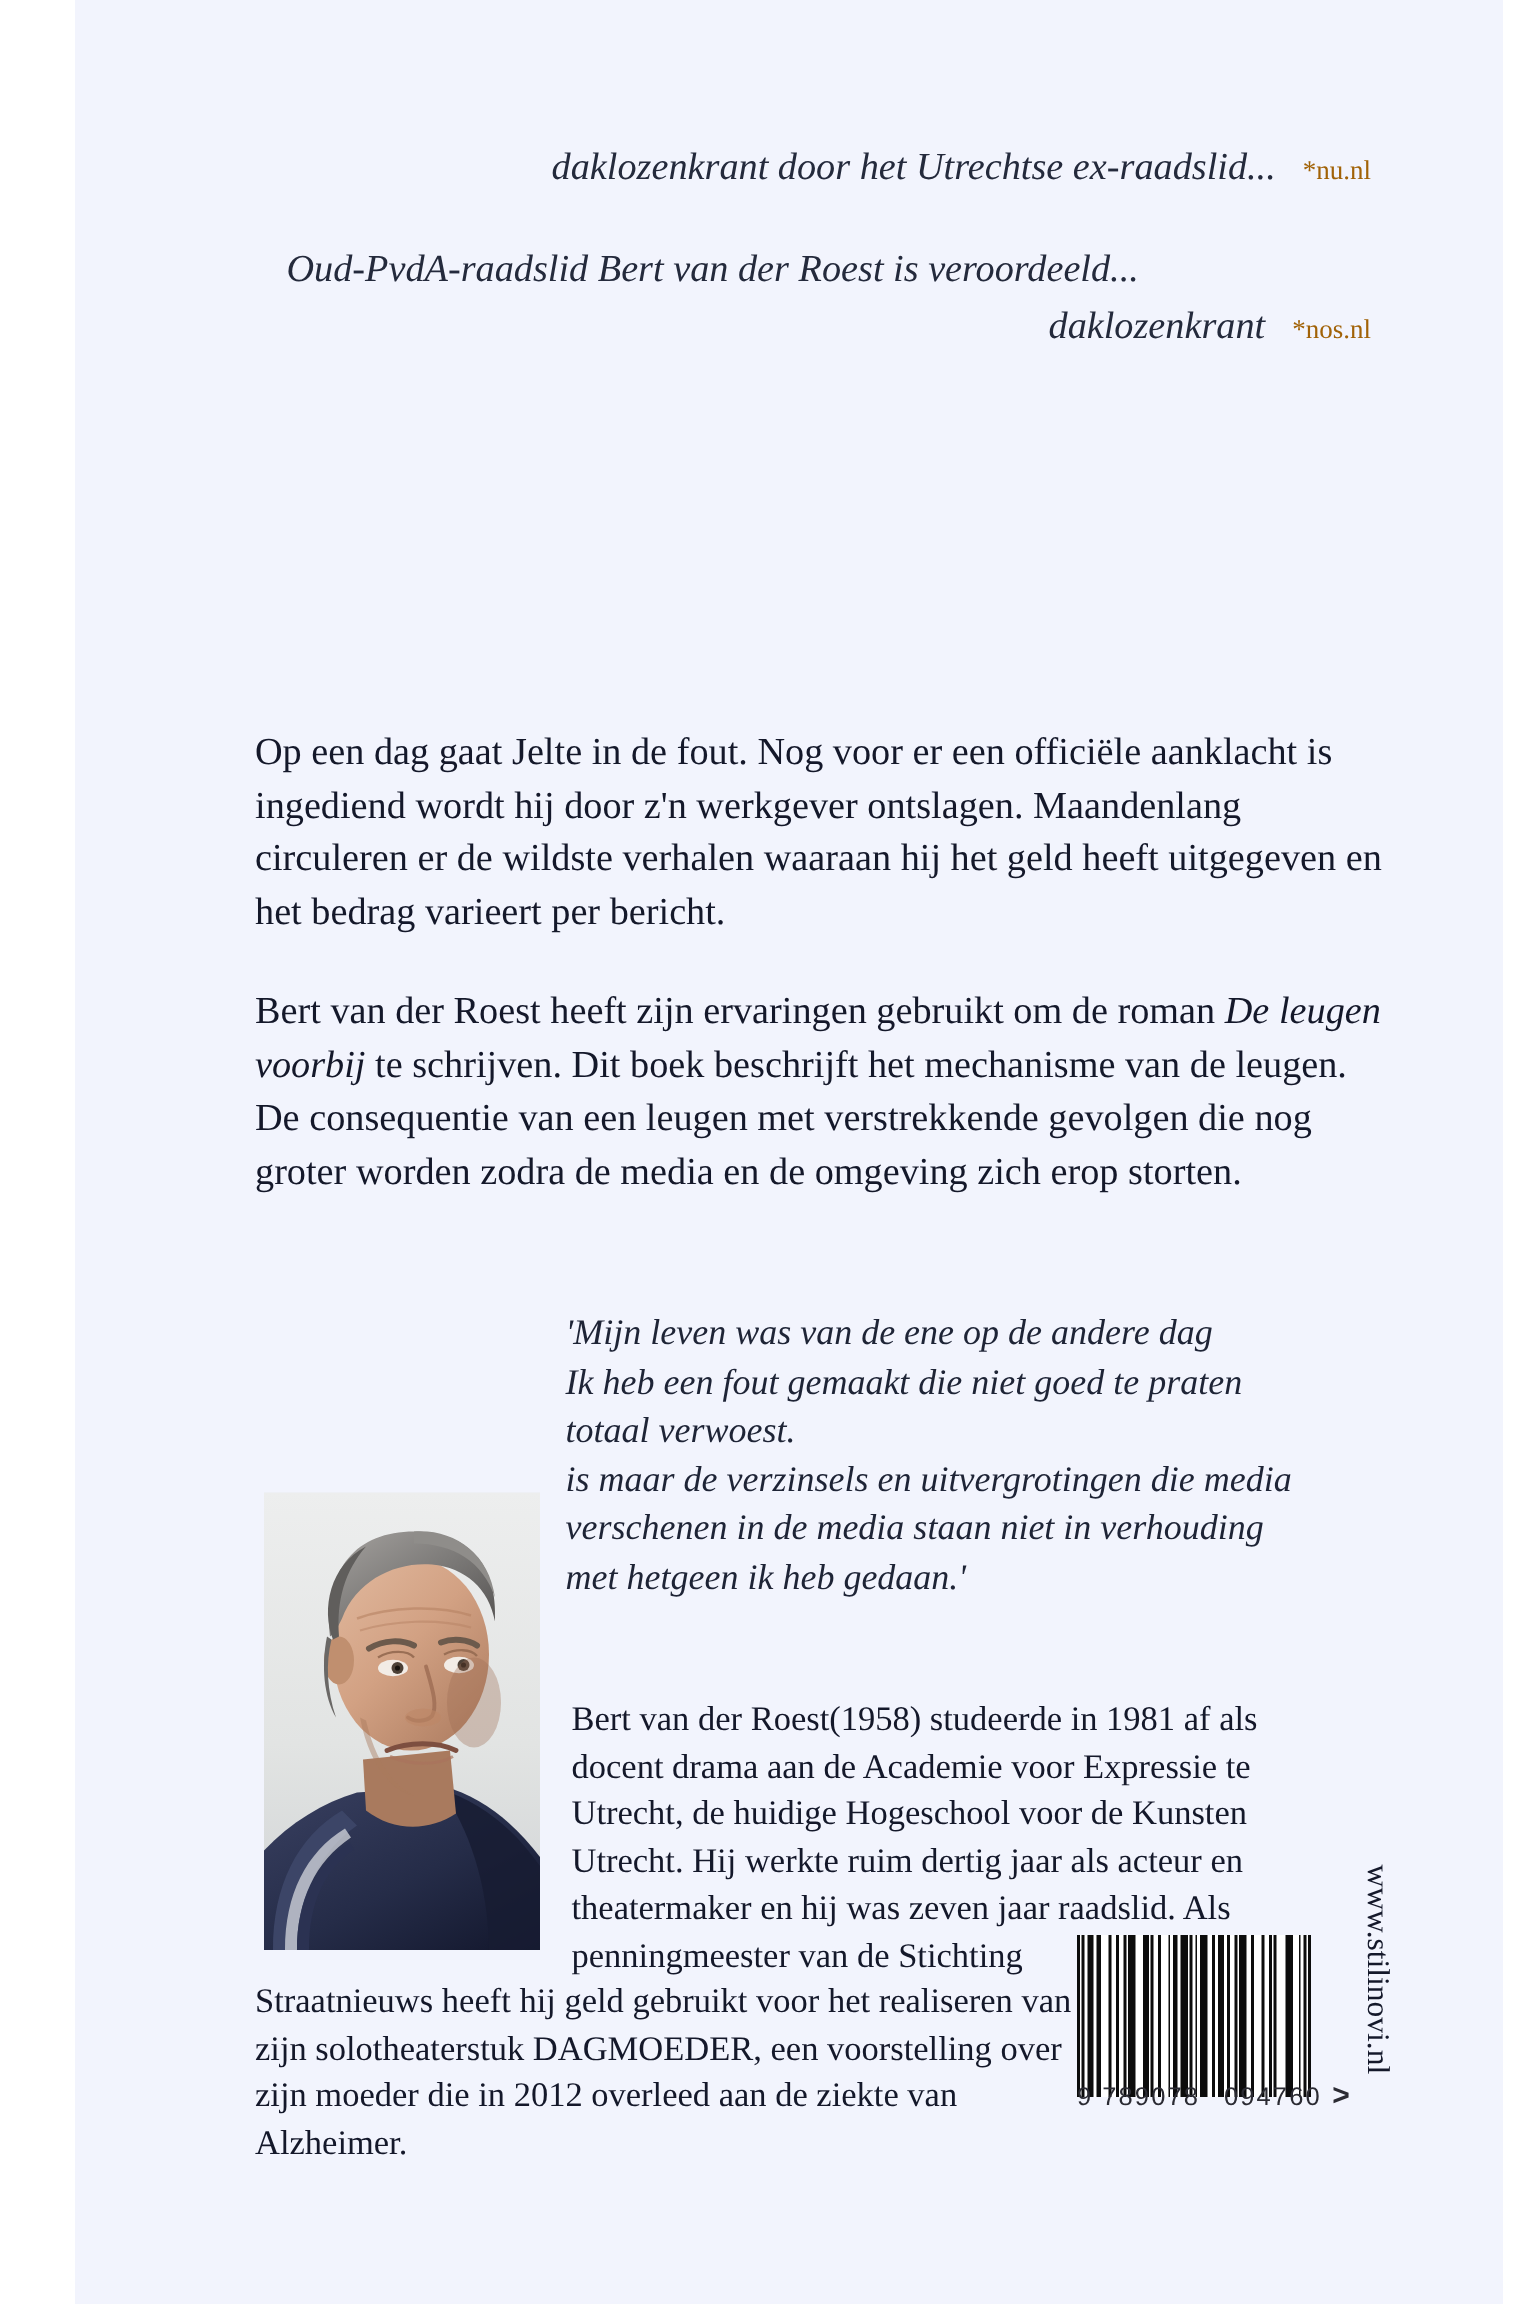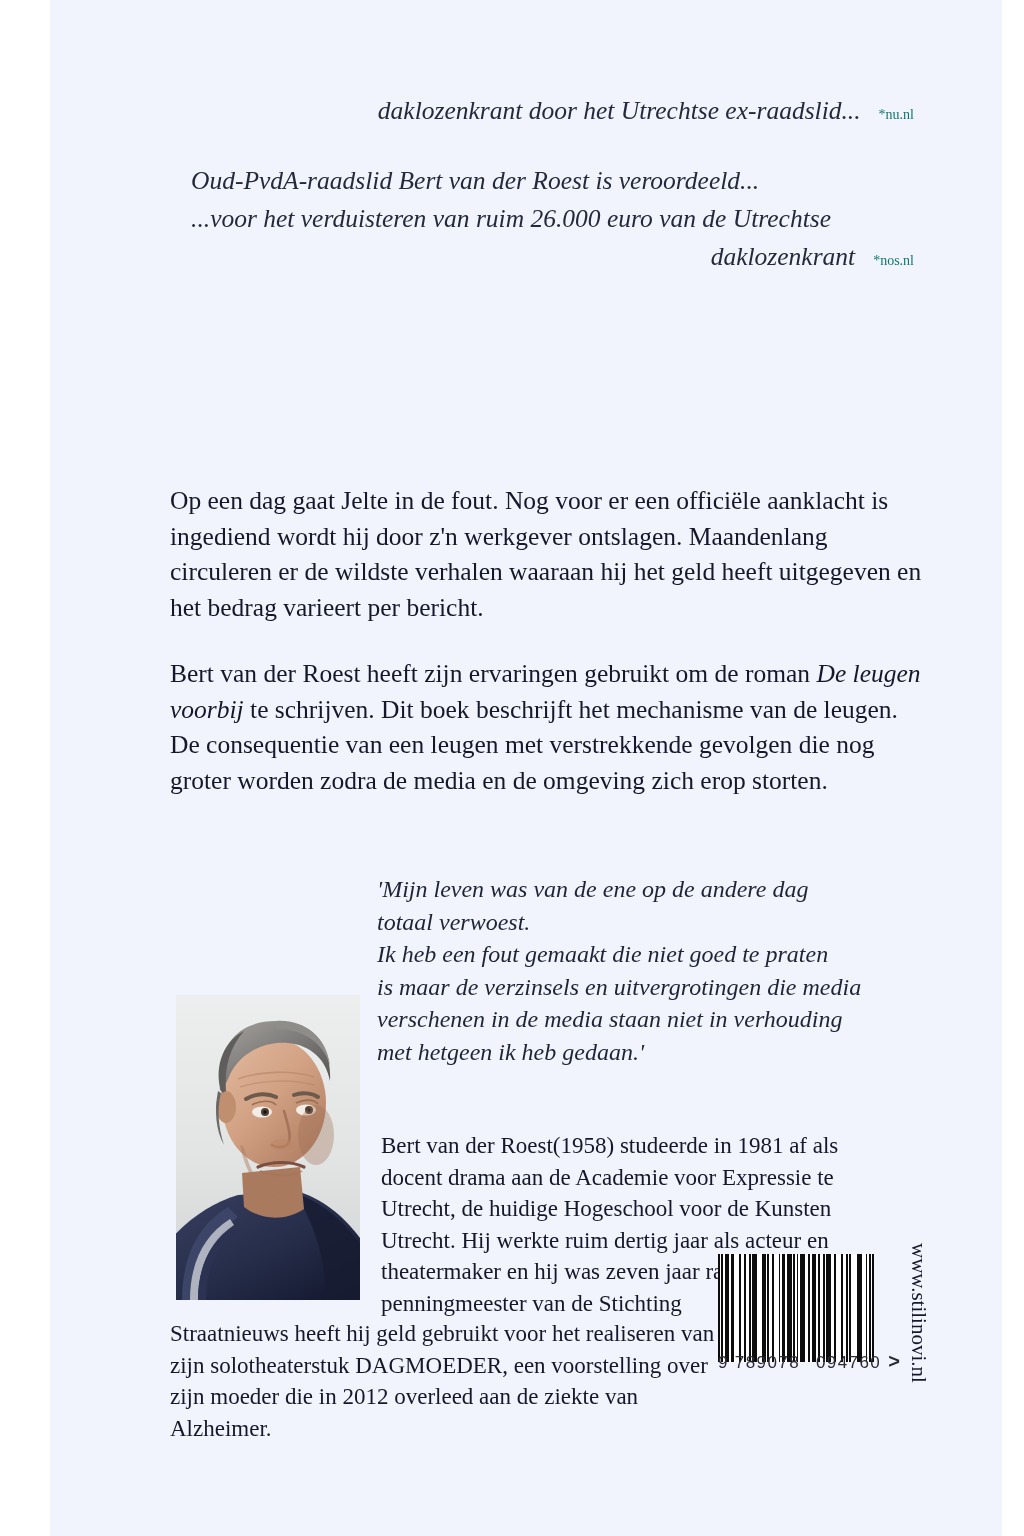"*nu.nl" .src { color: #0f766e -> #a16207; font-size: 14px -> 18px }
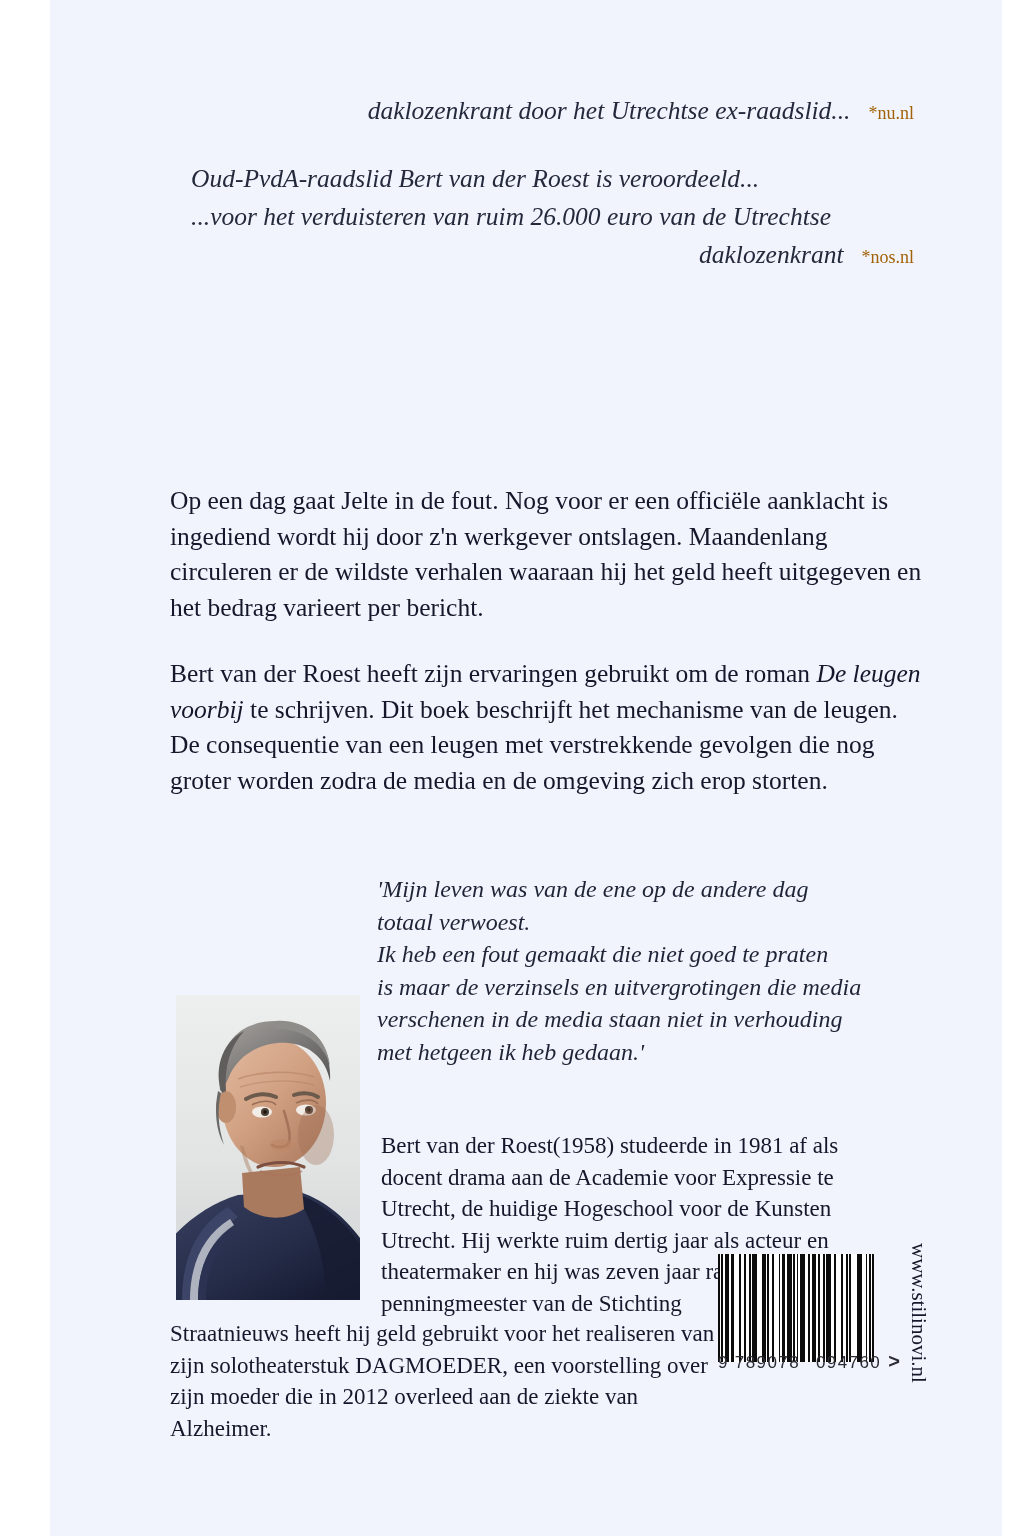"...voor het verduisteren van ruim" span.quote-line { html: <span>...voor het verduisteren van ruim 26.000 euro van de Utrechtse</span> -> none }
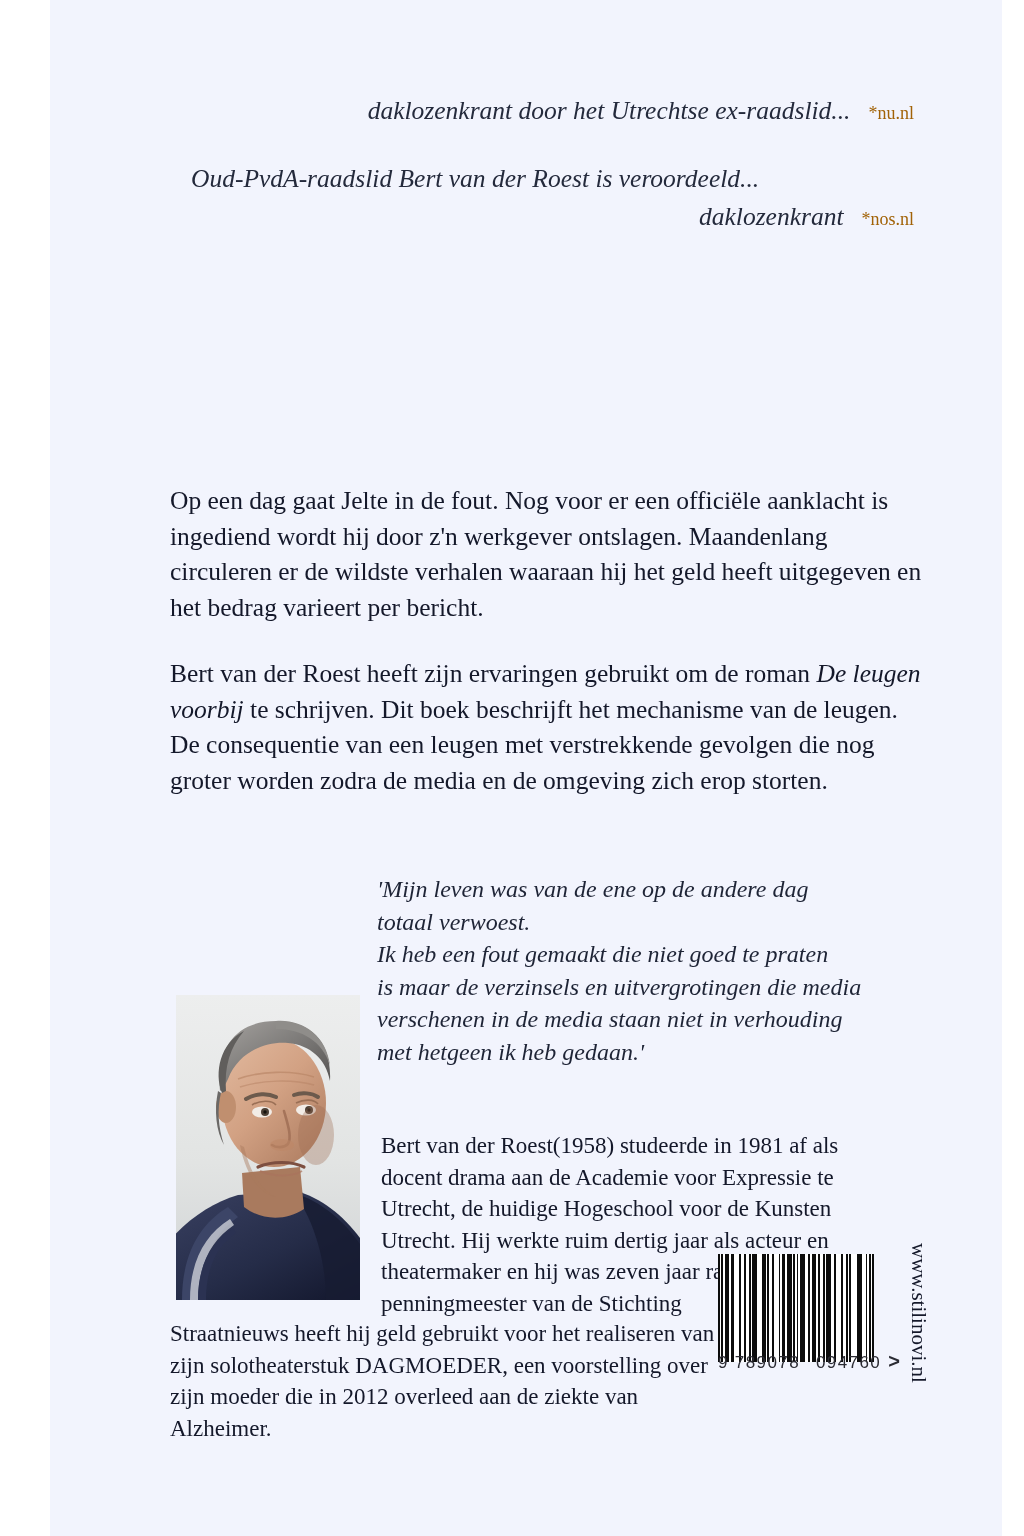"totaal verwoest." span { order: before "Ik heb een fout gemaakt" -> after "Ik heb een fout gemaakt" }
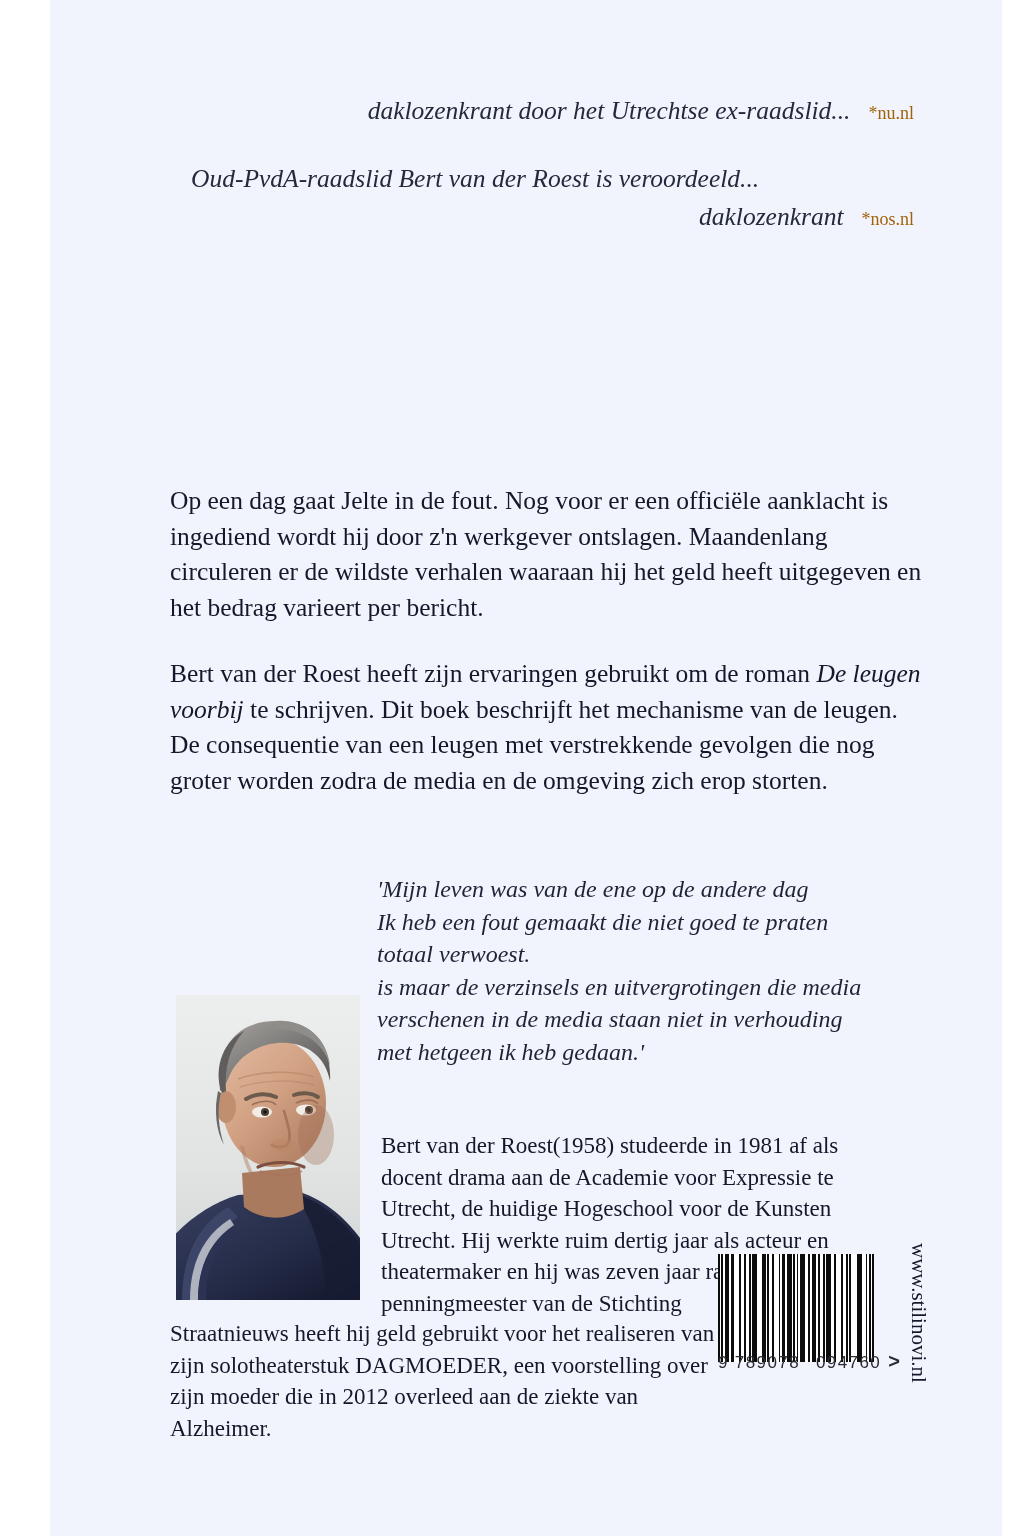"9 789078 094760 >" .barcode-area { top: 1254px -> 1290px }
